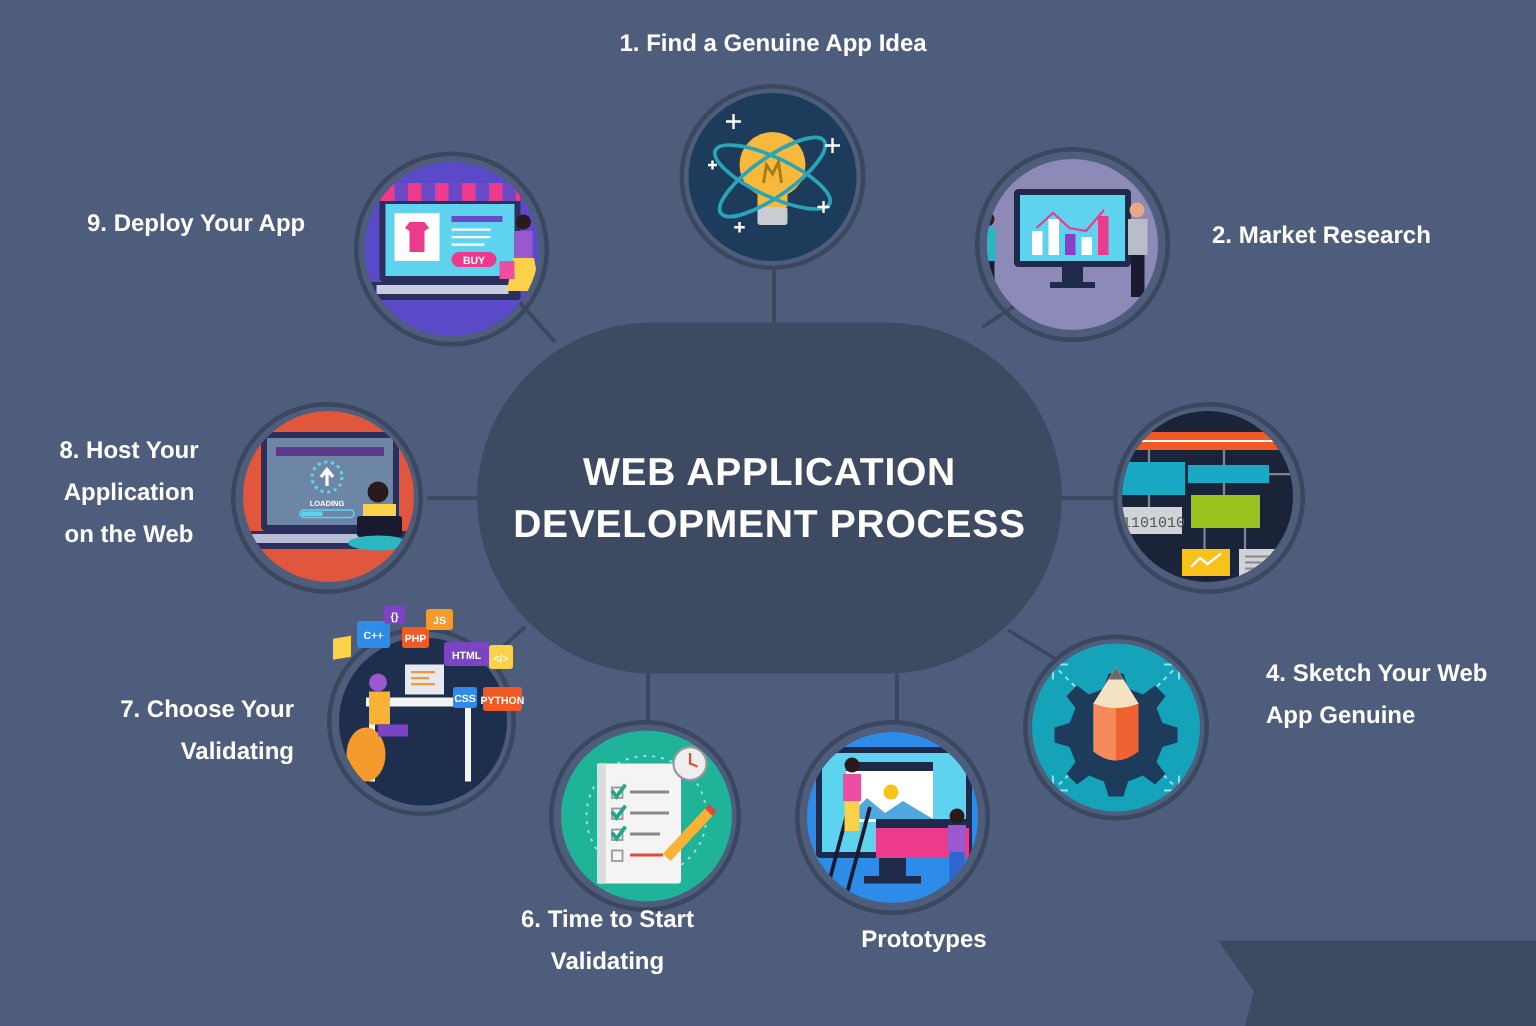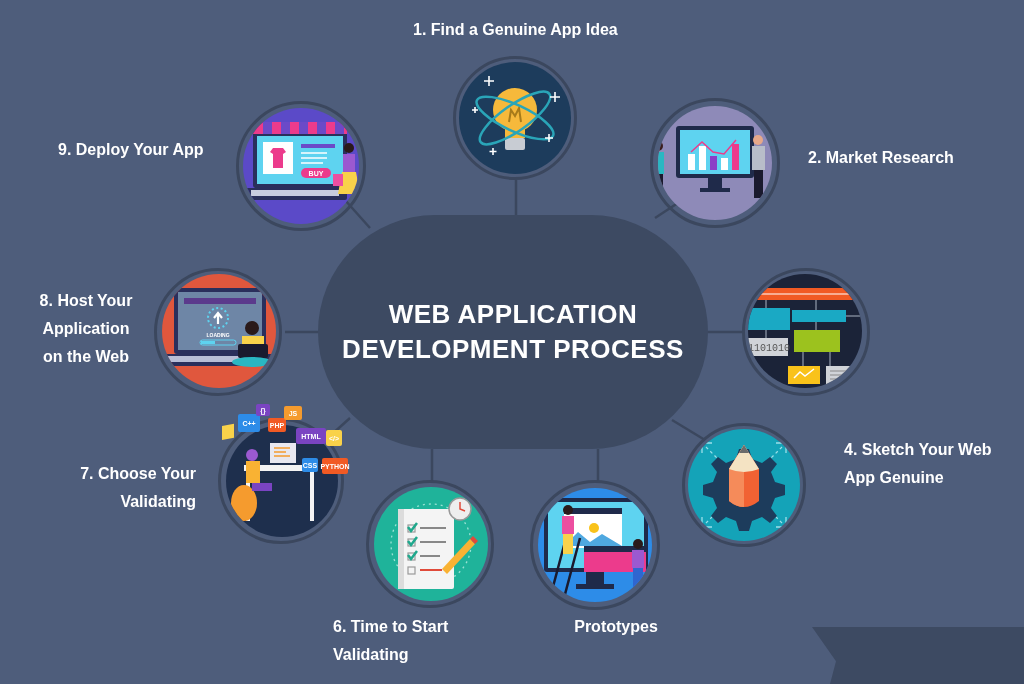"6. Time to Start" div.label { text-align: left -> center; top: 613px -> 600px }
